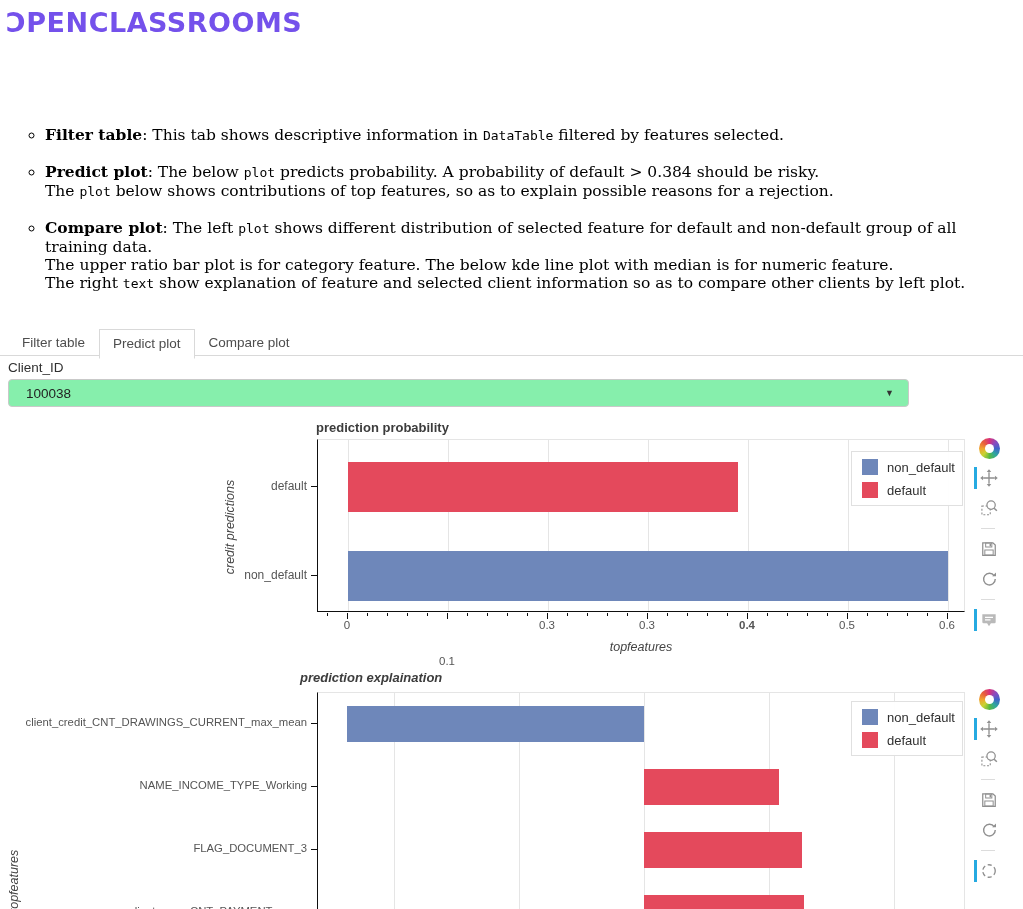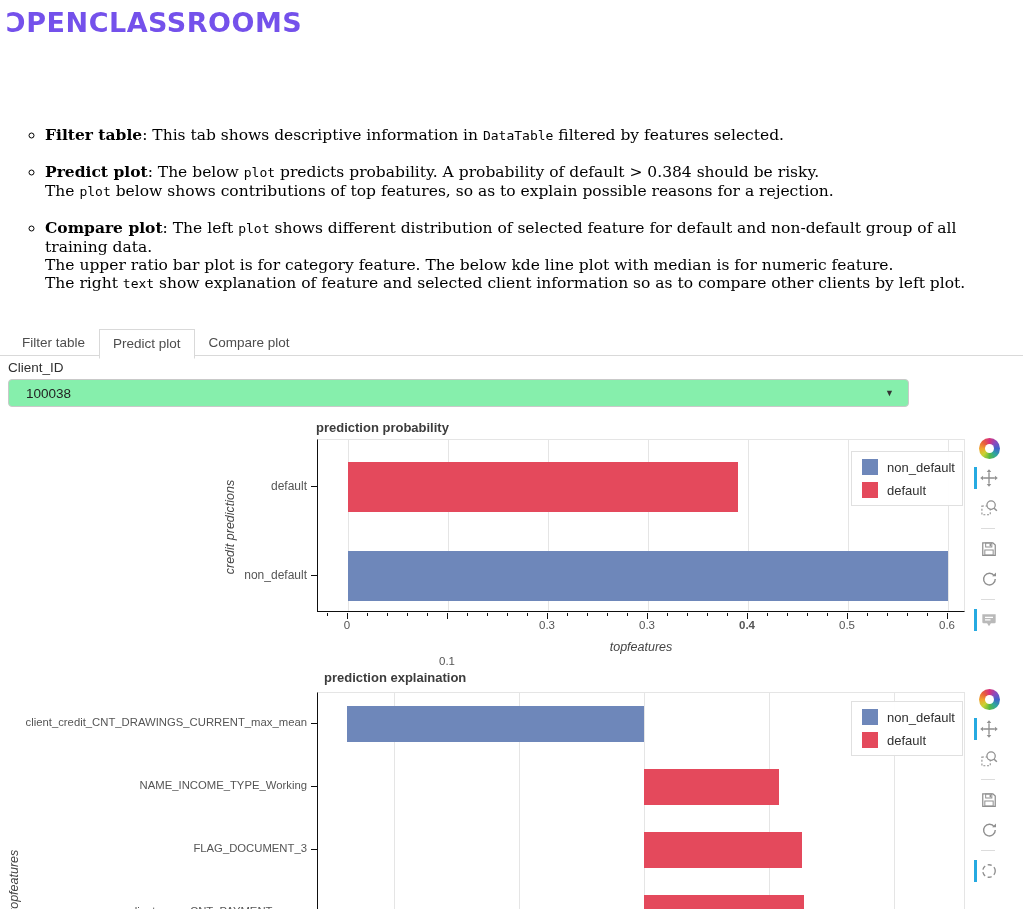"prediction explaination" div.chart-title { font-style: none -> italic; left: 324px -> 300px }
